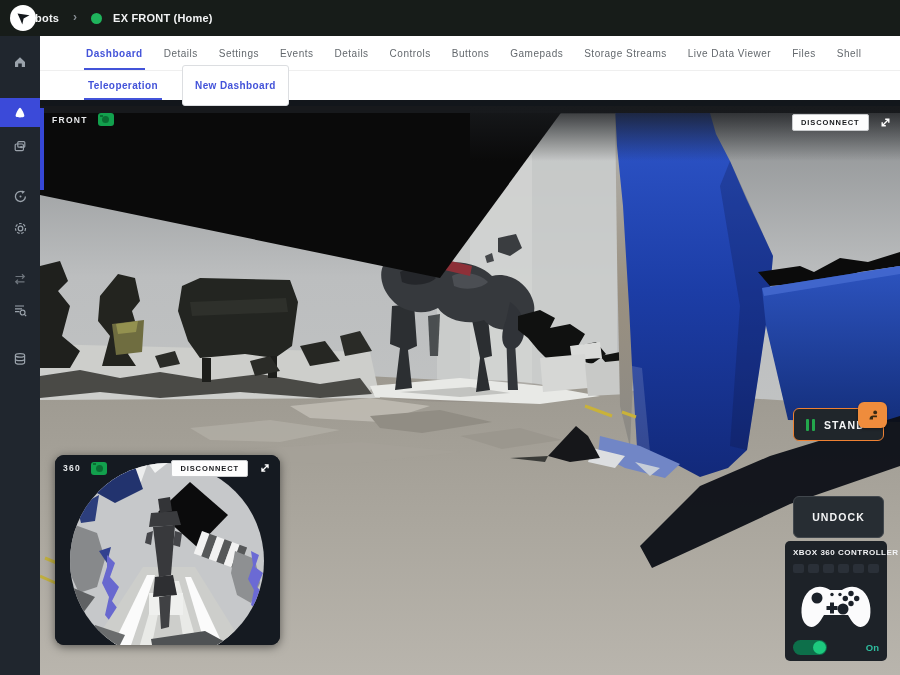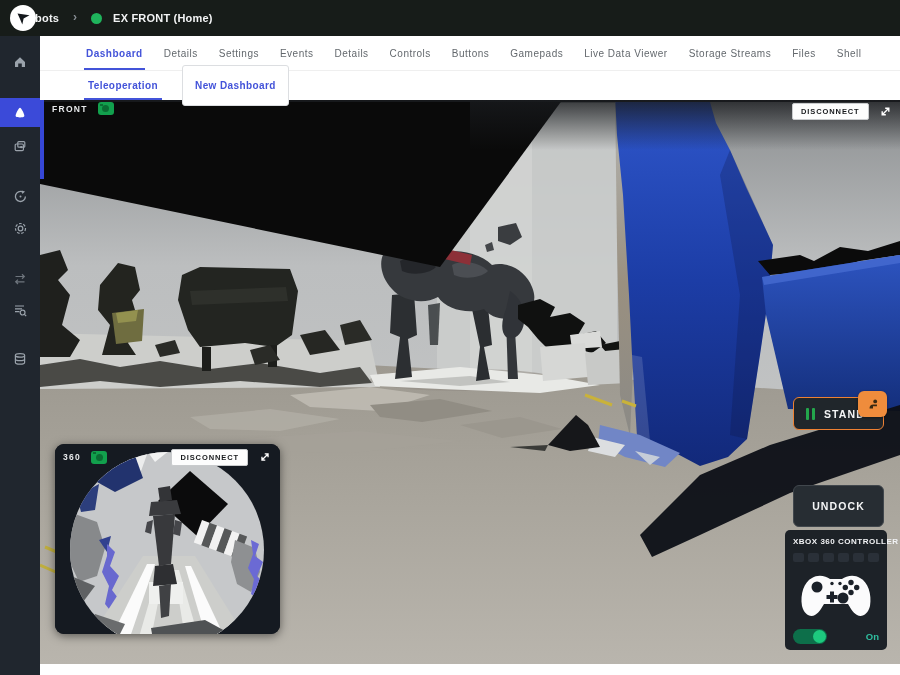"Live Data Viewer" div.tab { order: before "Storage Streams" -> after "Storage Streams" }
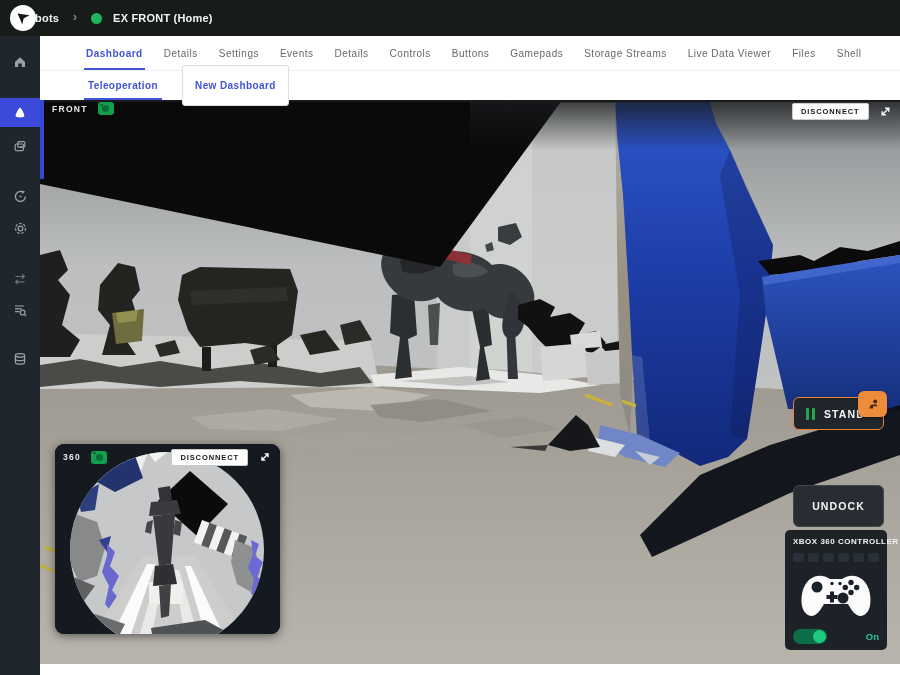"FRONT" .viewport { top: 89px -> 100px }
